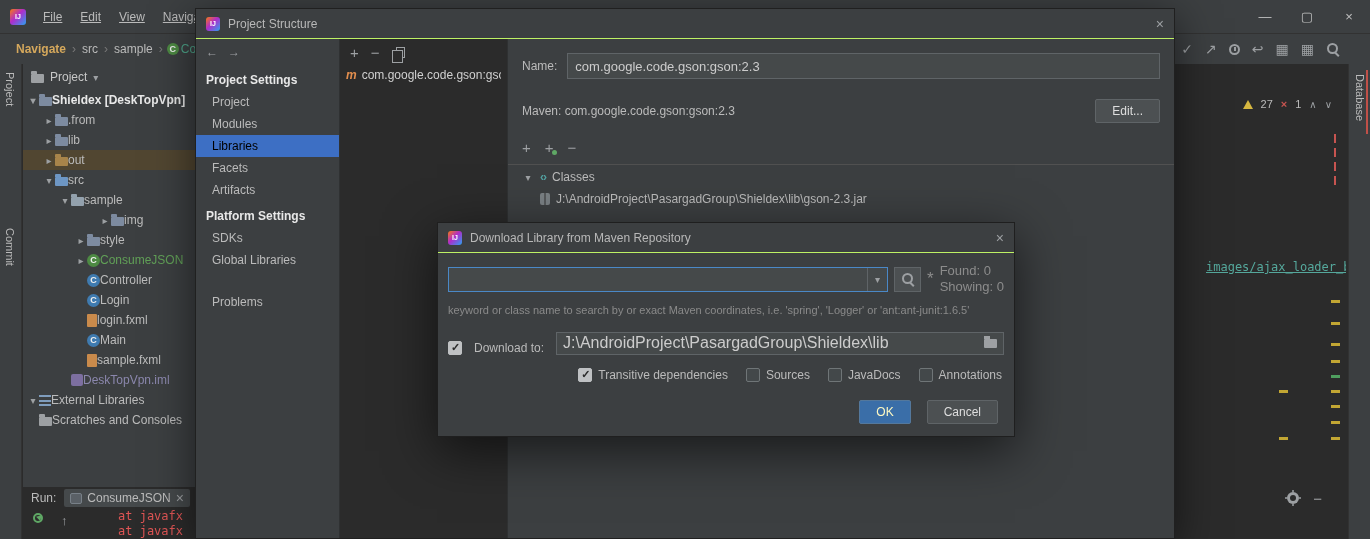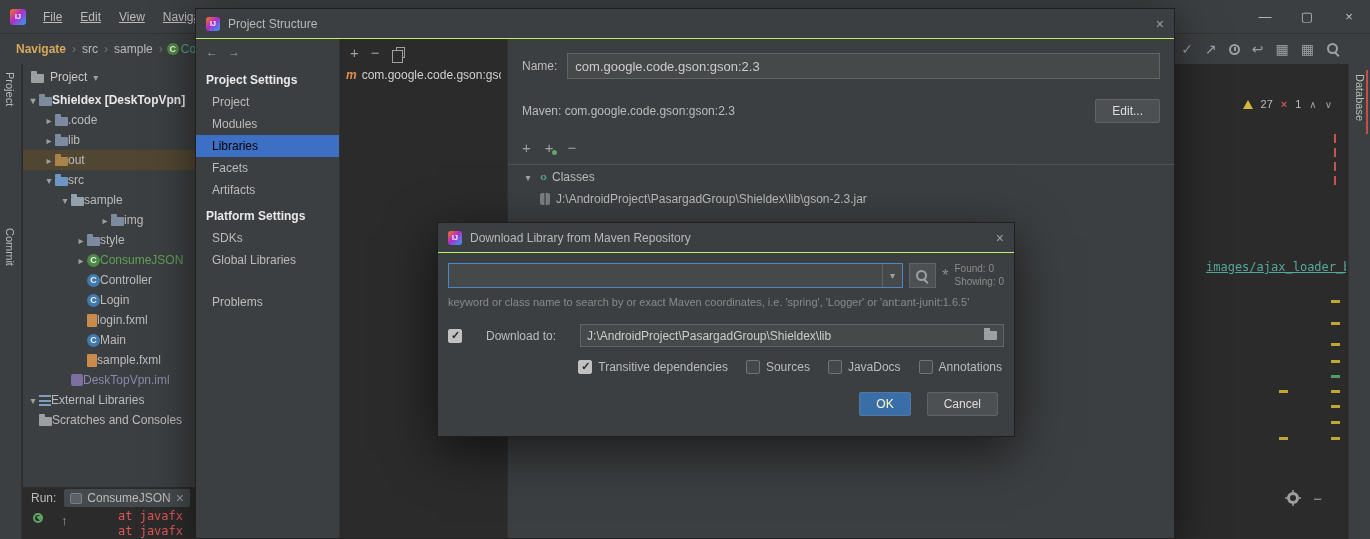".code" span.t-label { text: .code -> .from }
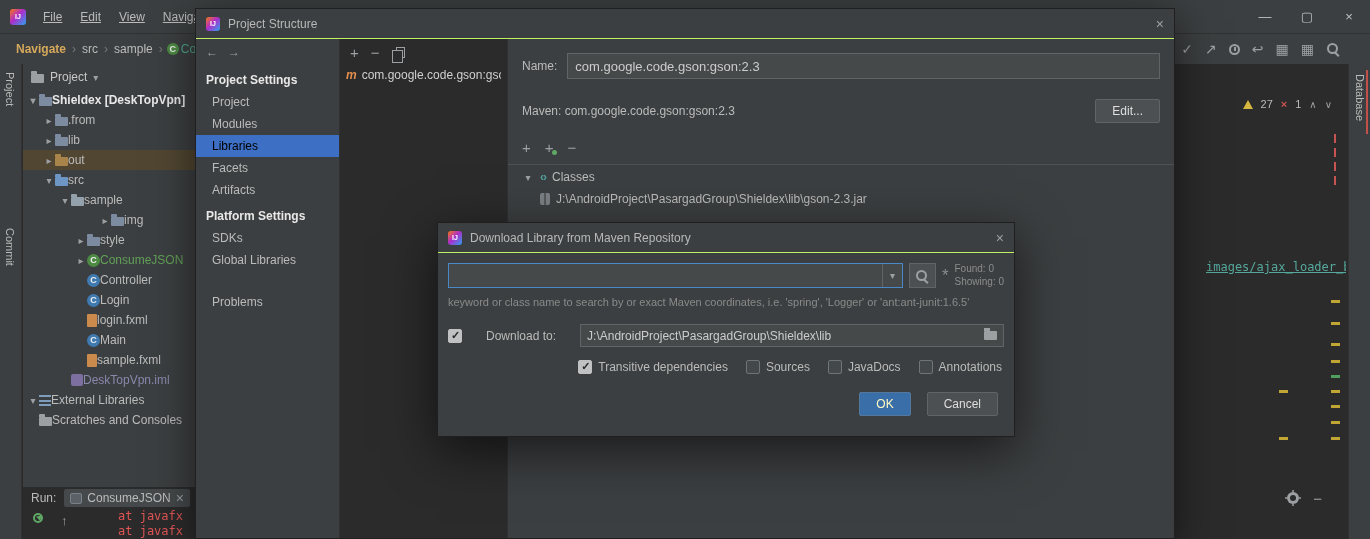"Found: 0" .counts { font-size: 10px -> 13px }
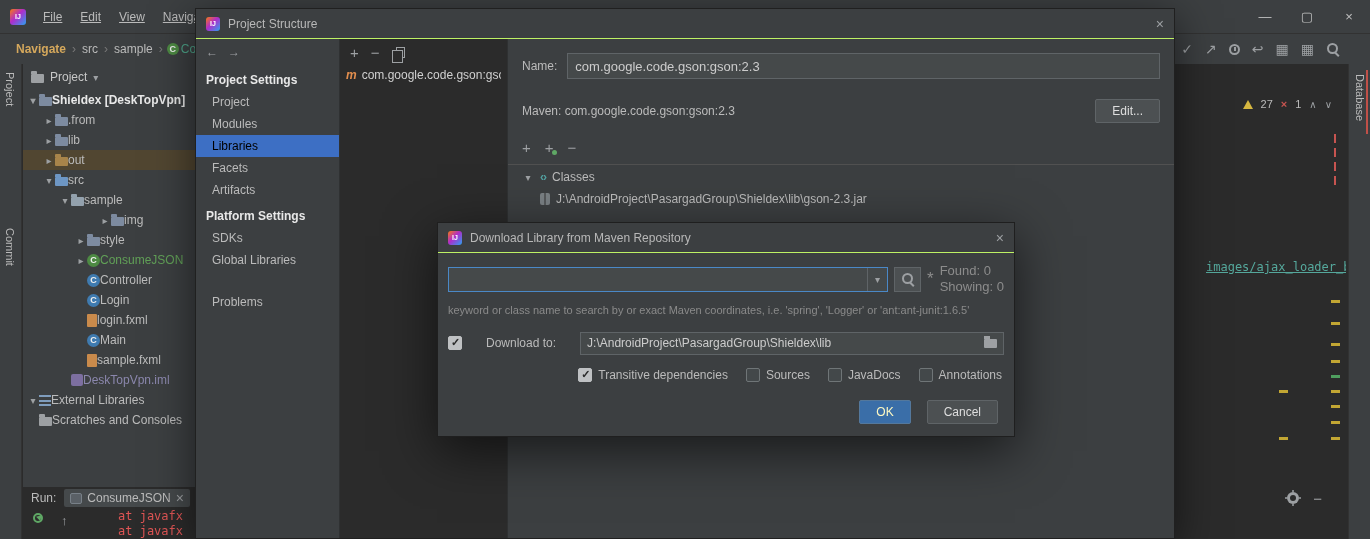"Download to:" .dl-download-row { align-items: center -> flex-end; gap: 24px -> 12px }
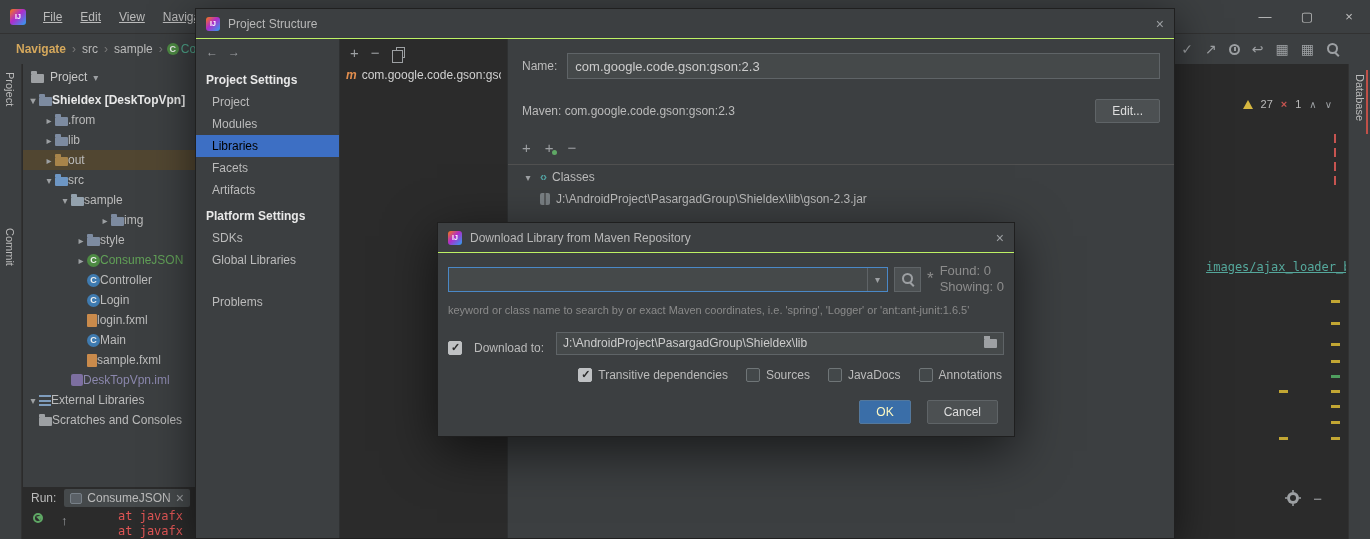"J:\AndroidProject\PasargadGroup\Shieldex\lib" .path-field input { font-size: 12px -> 16px }
